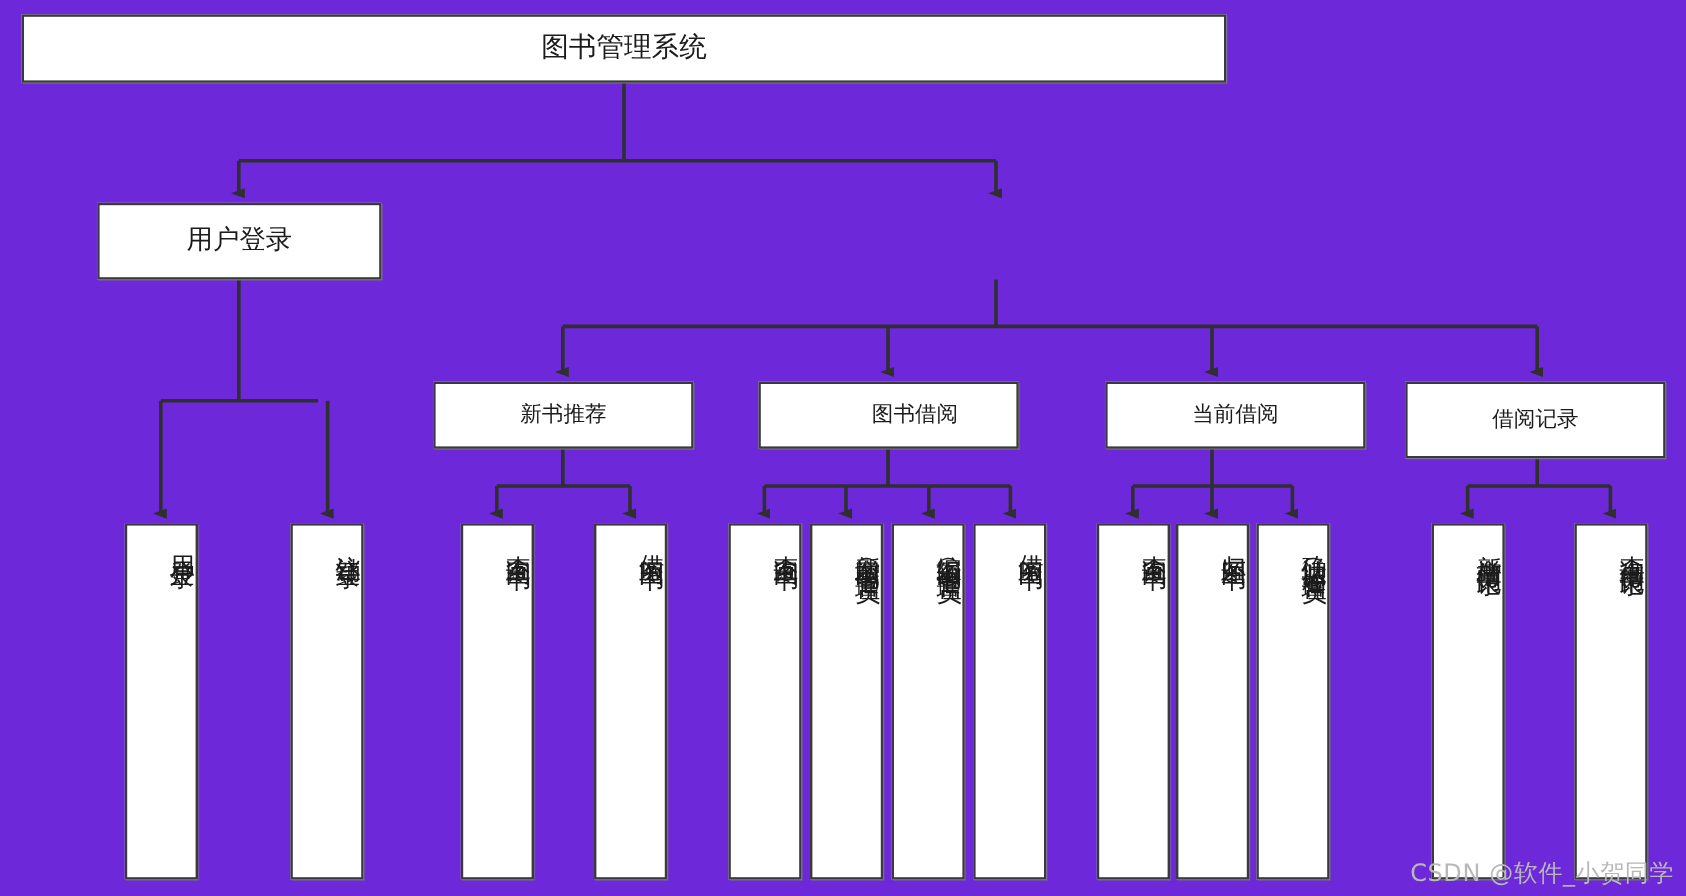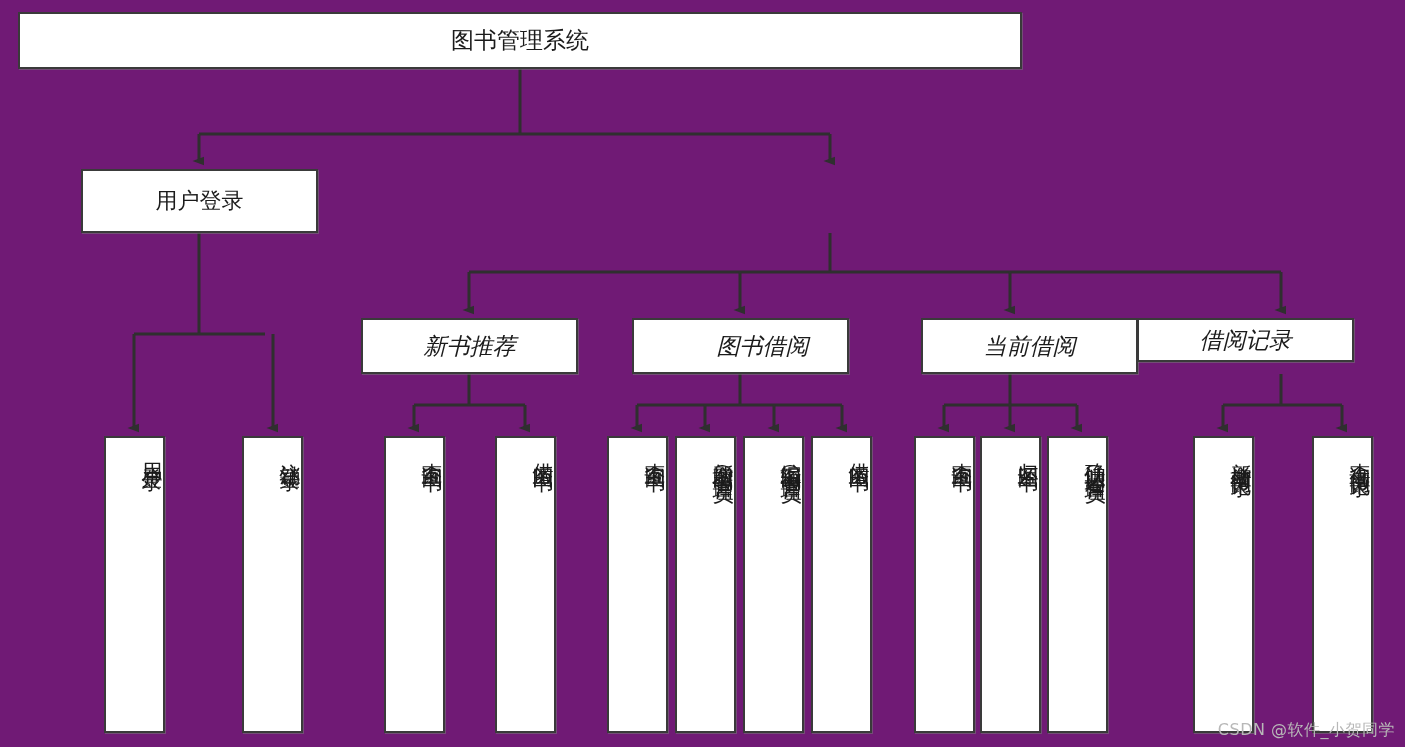"图书管理系统" #canvas { background: #701a75 -> #6d28d9 }
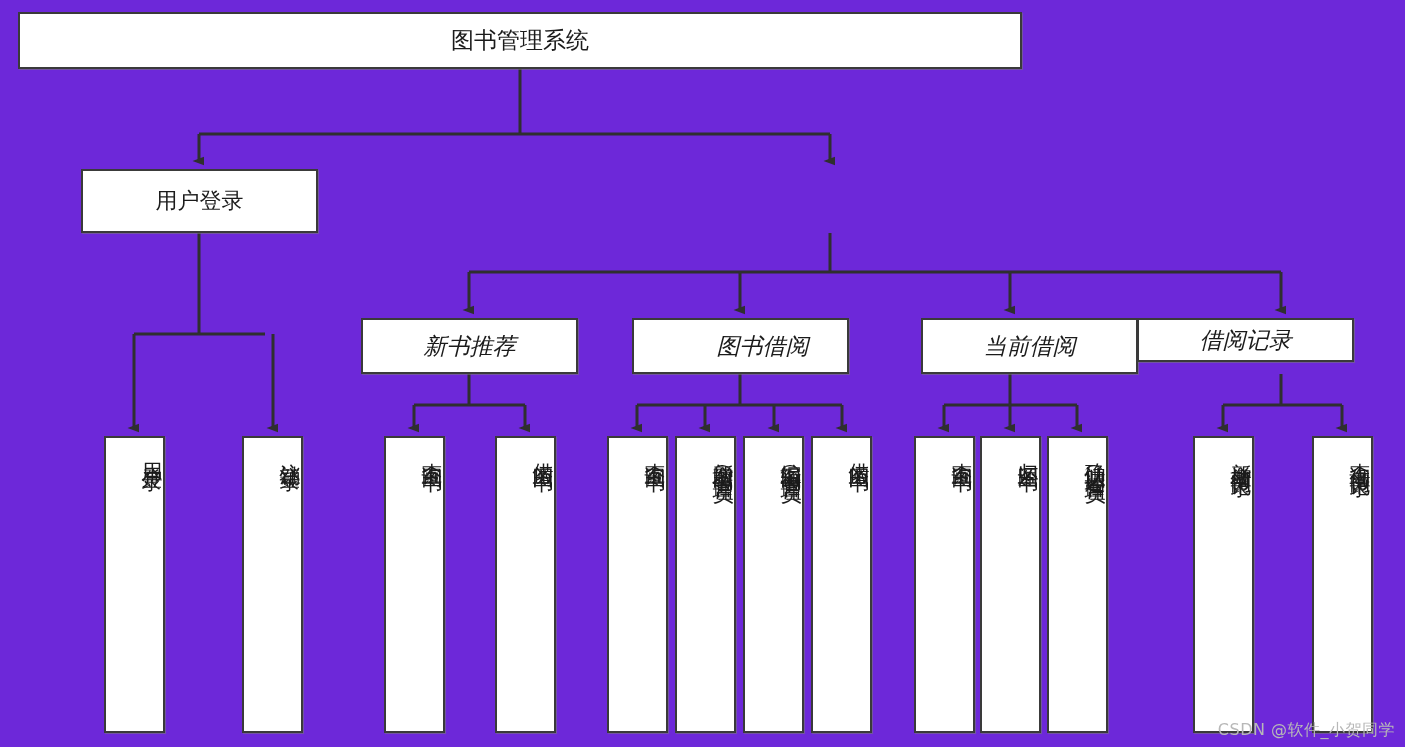"新书推荐" .node-l3 { font-size: 23px -> 18px; font-style: italic -> none }
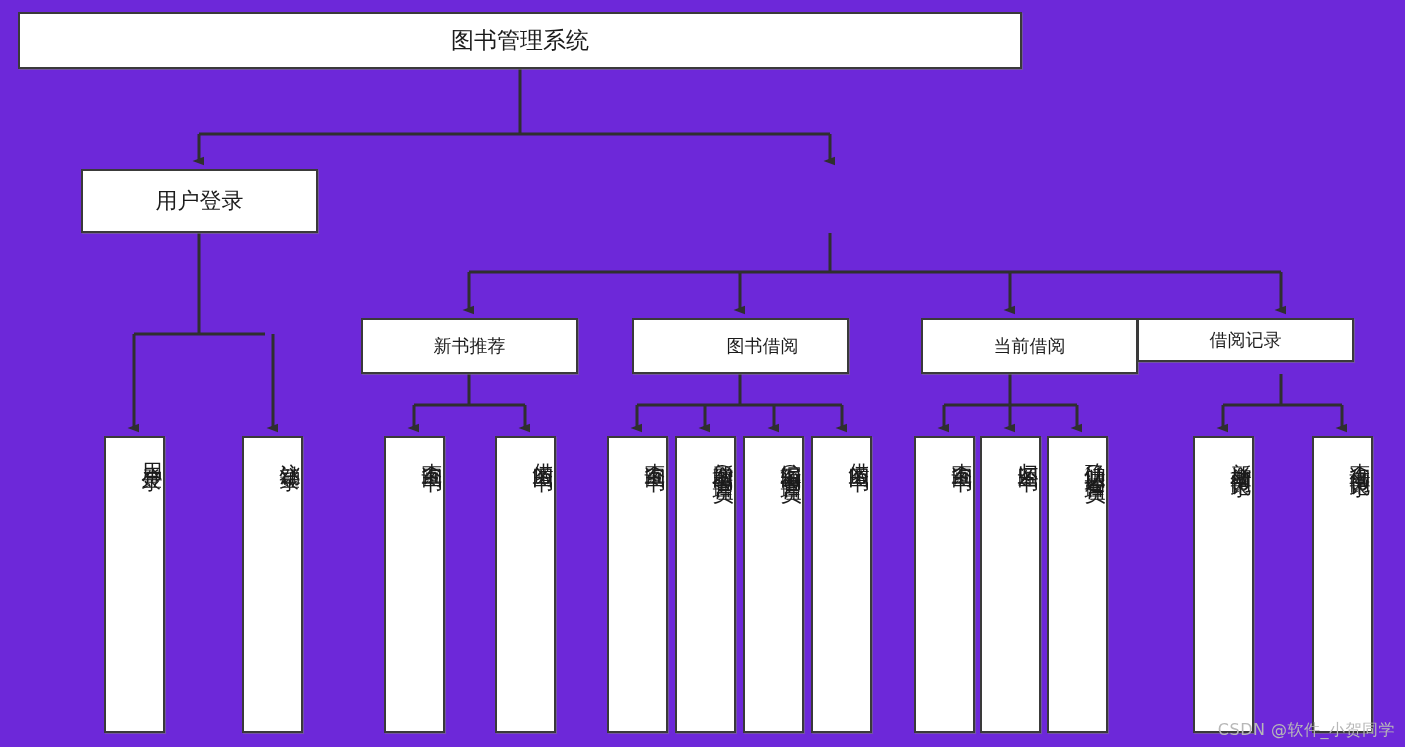"借阅记录" div.node { height: 44px -> 64px; left: 1137px -> 1171px }
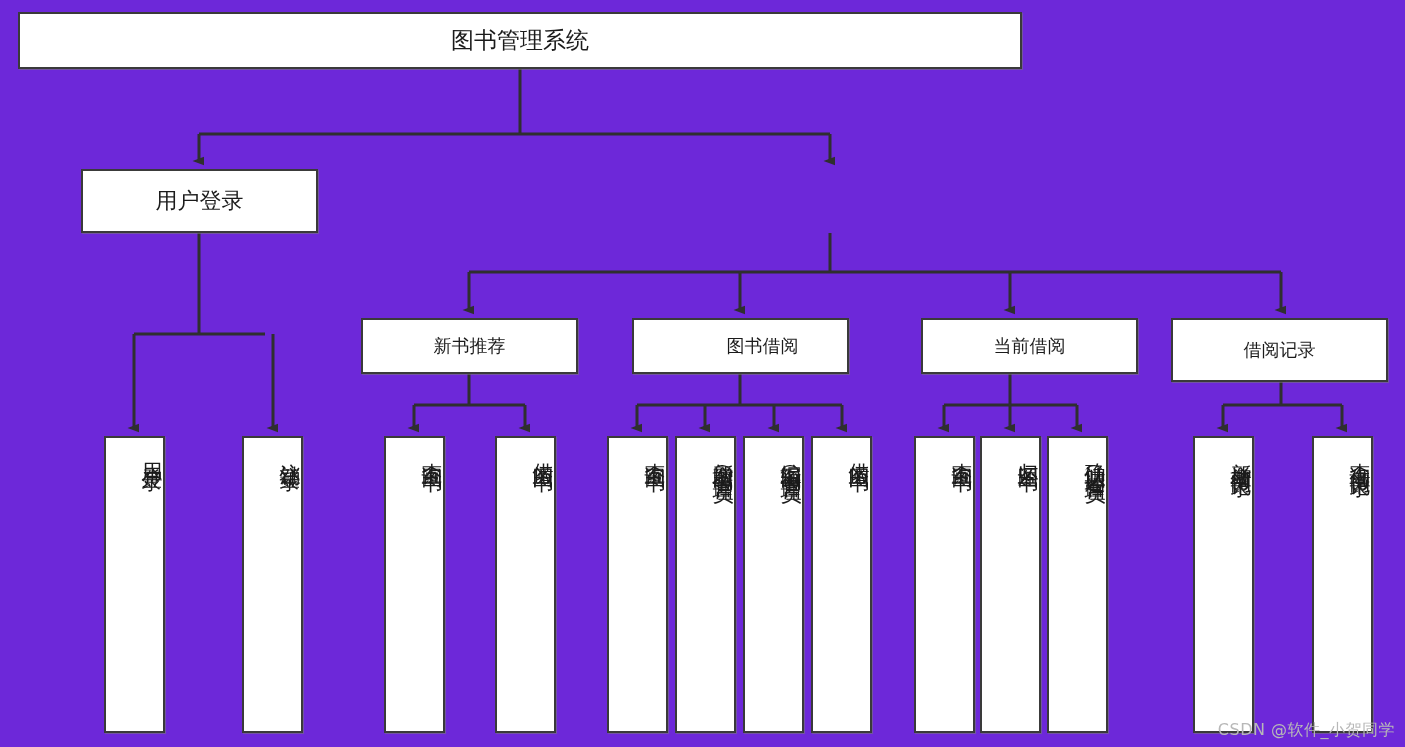"CSDN @软件_小贺同学" .watermark { font-size: 16px -> 20px }
